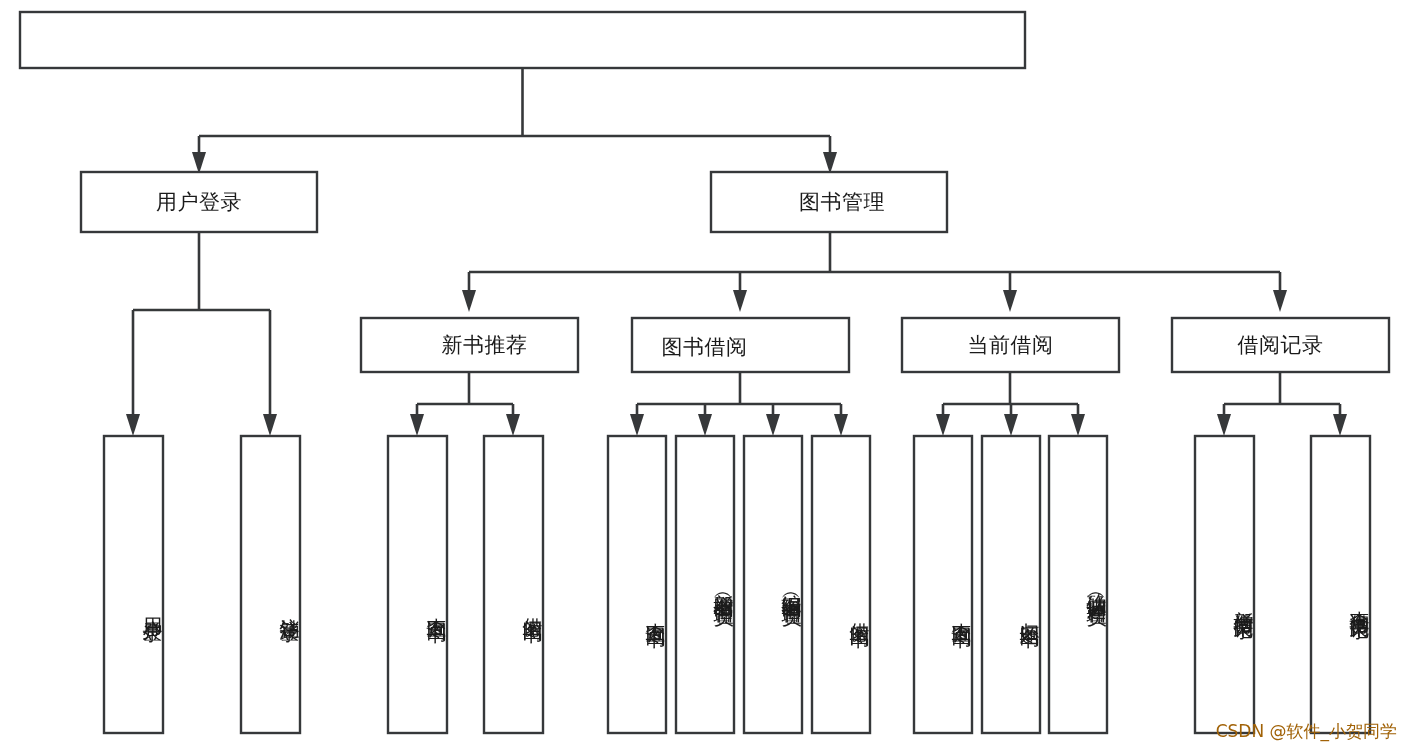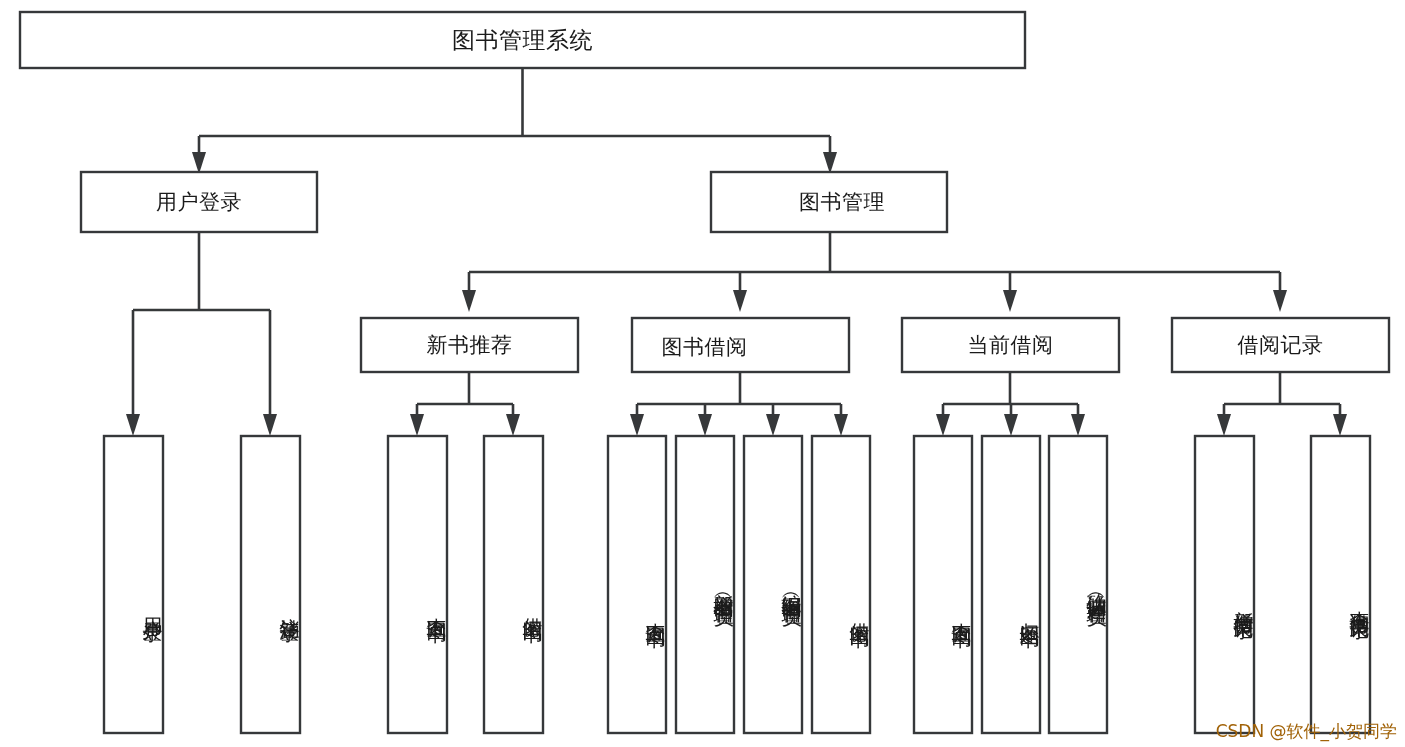"图书管理系统" div.node-label-h { html: <div>图书管理系统</div> -> none }
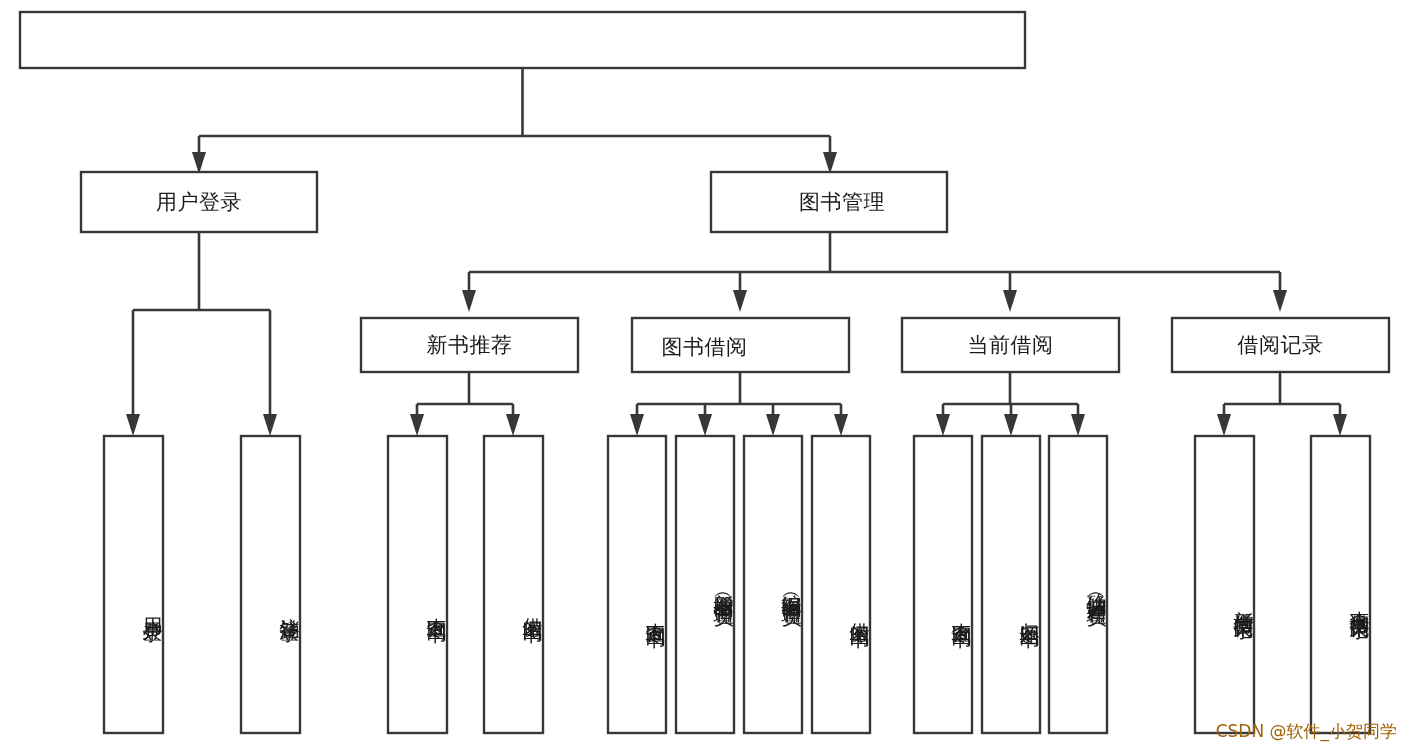"新书推荐" div.node-label-h { padding-left: none -> 15px }
